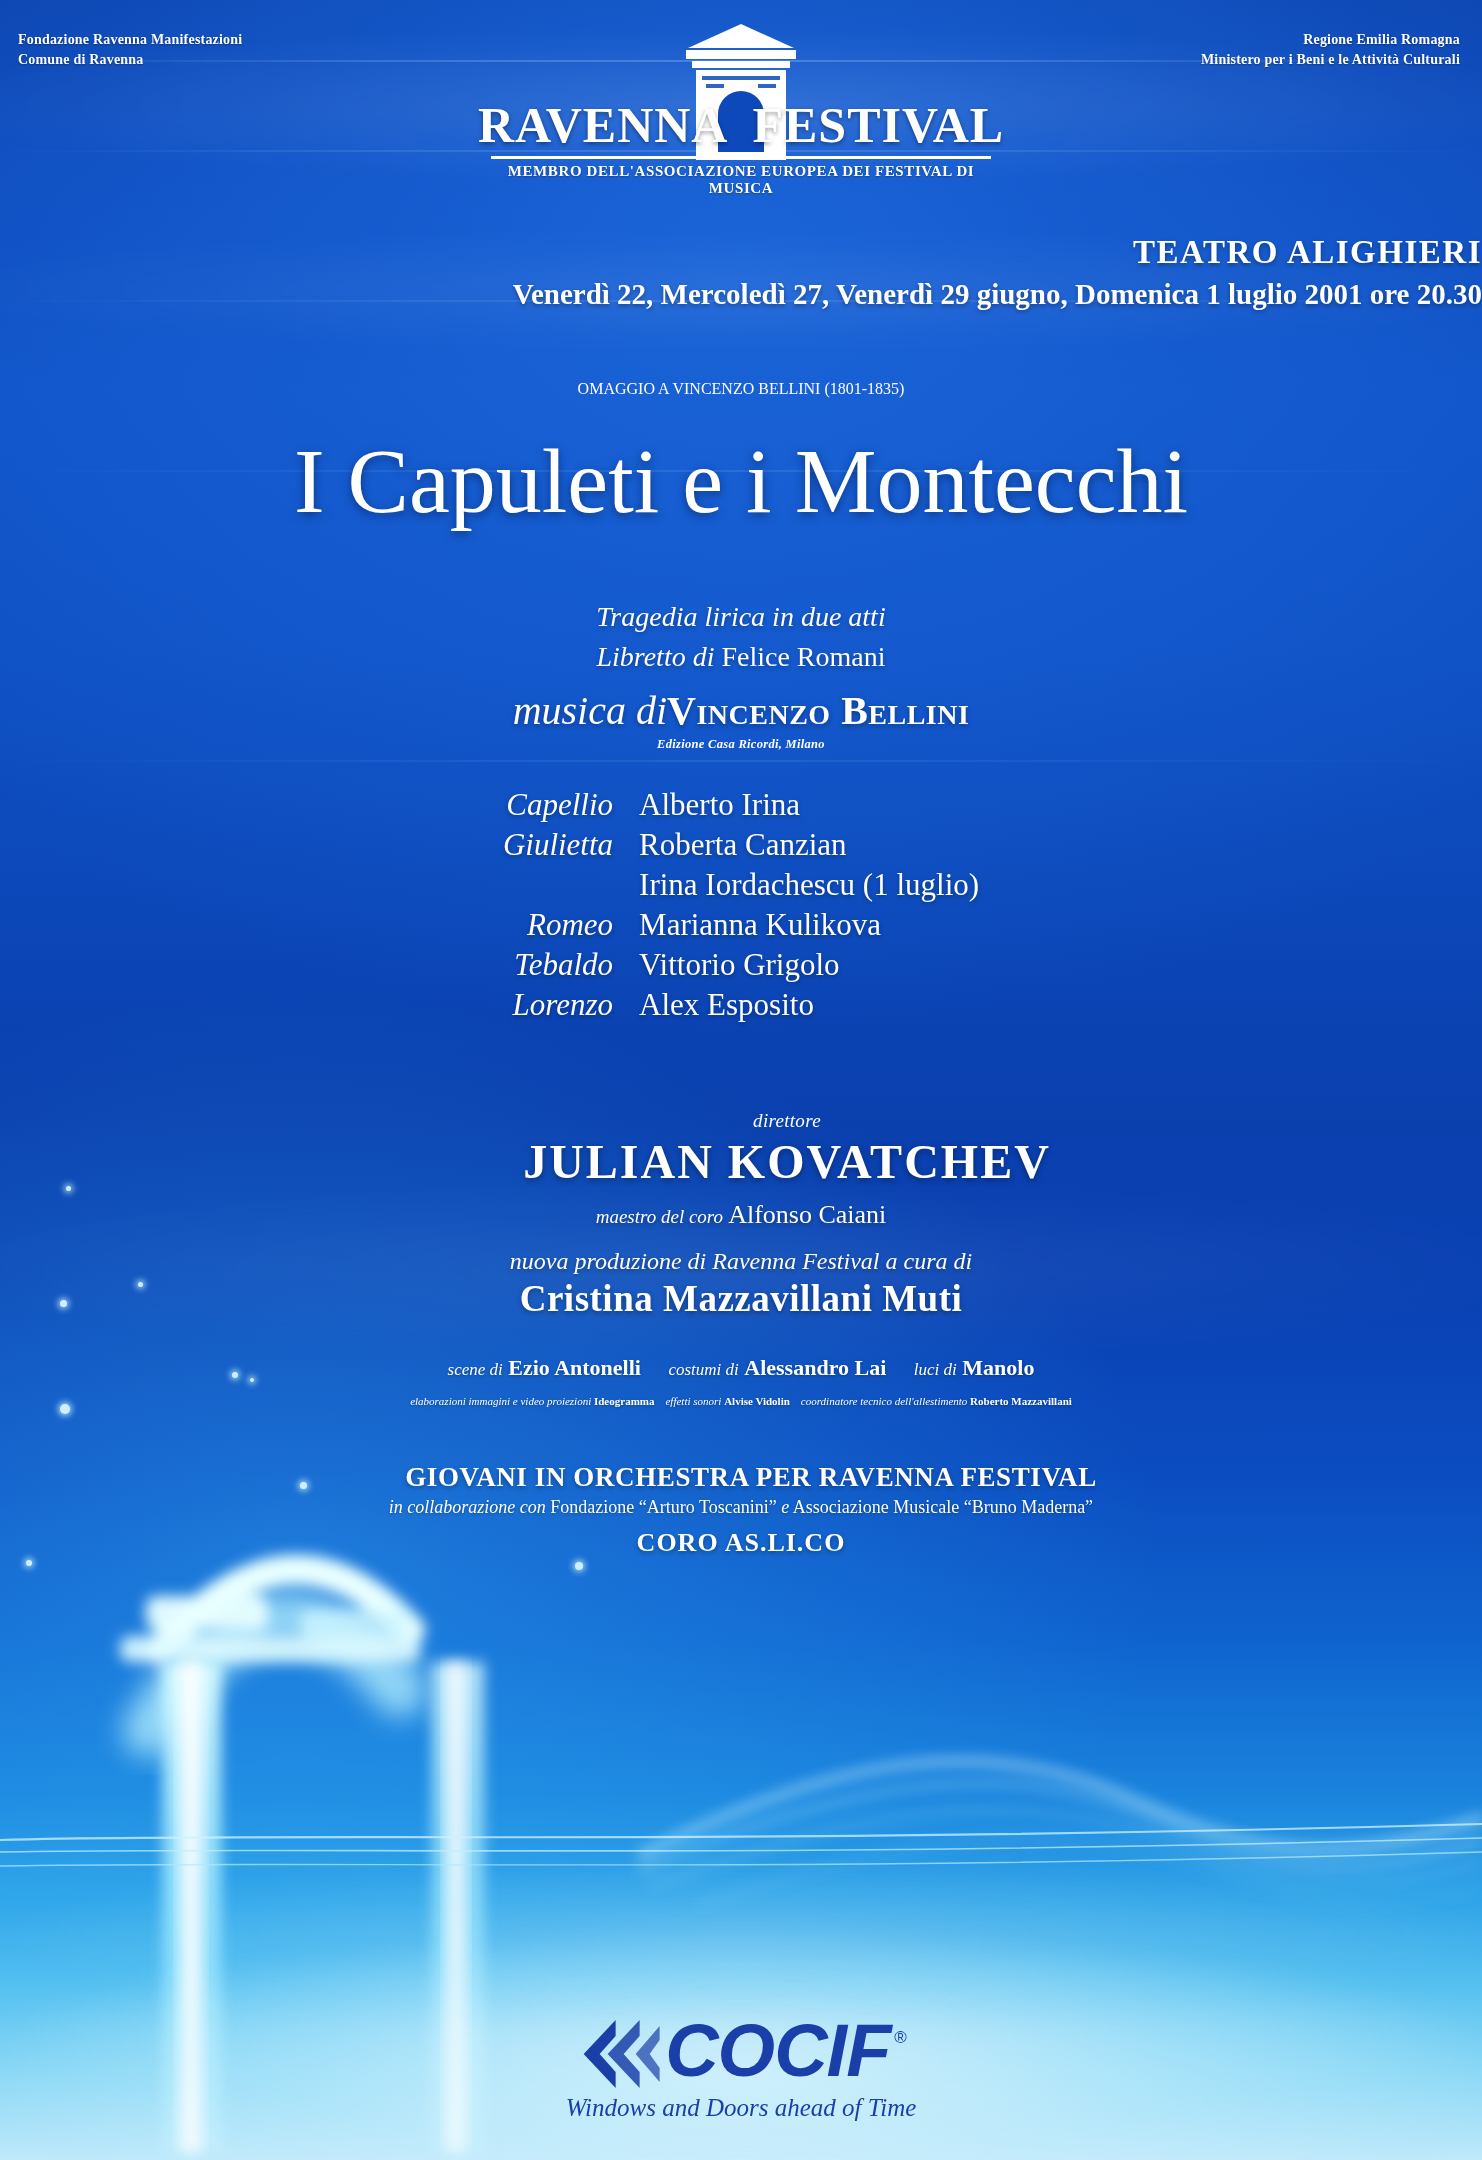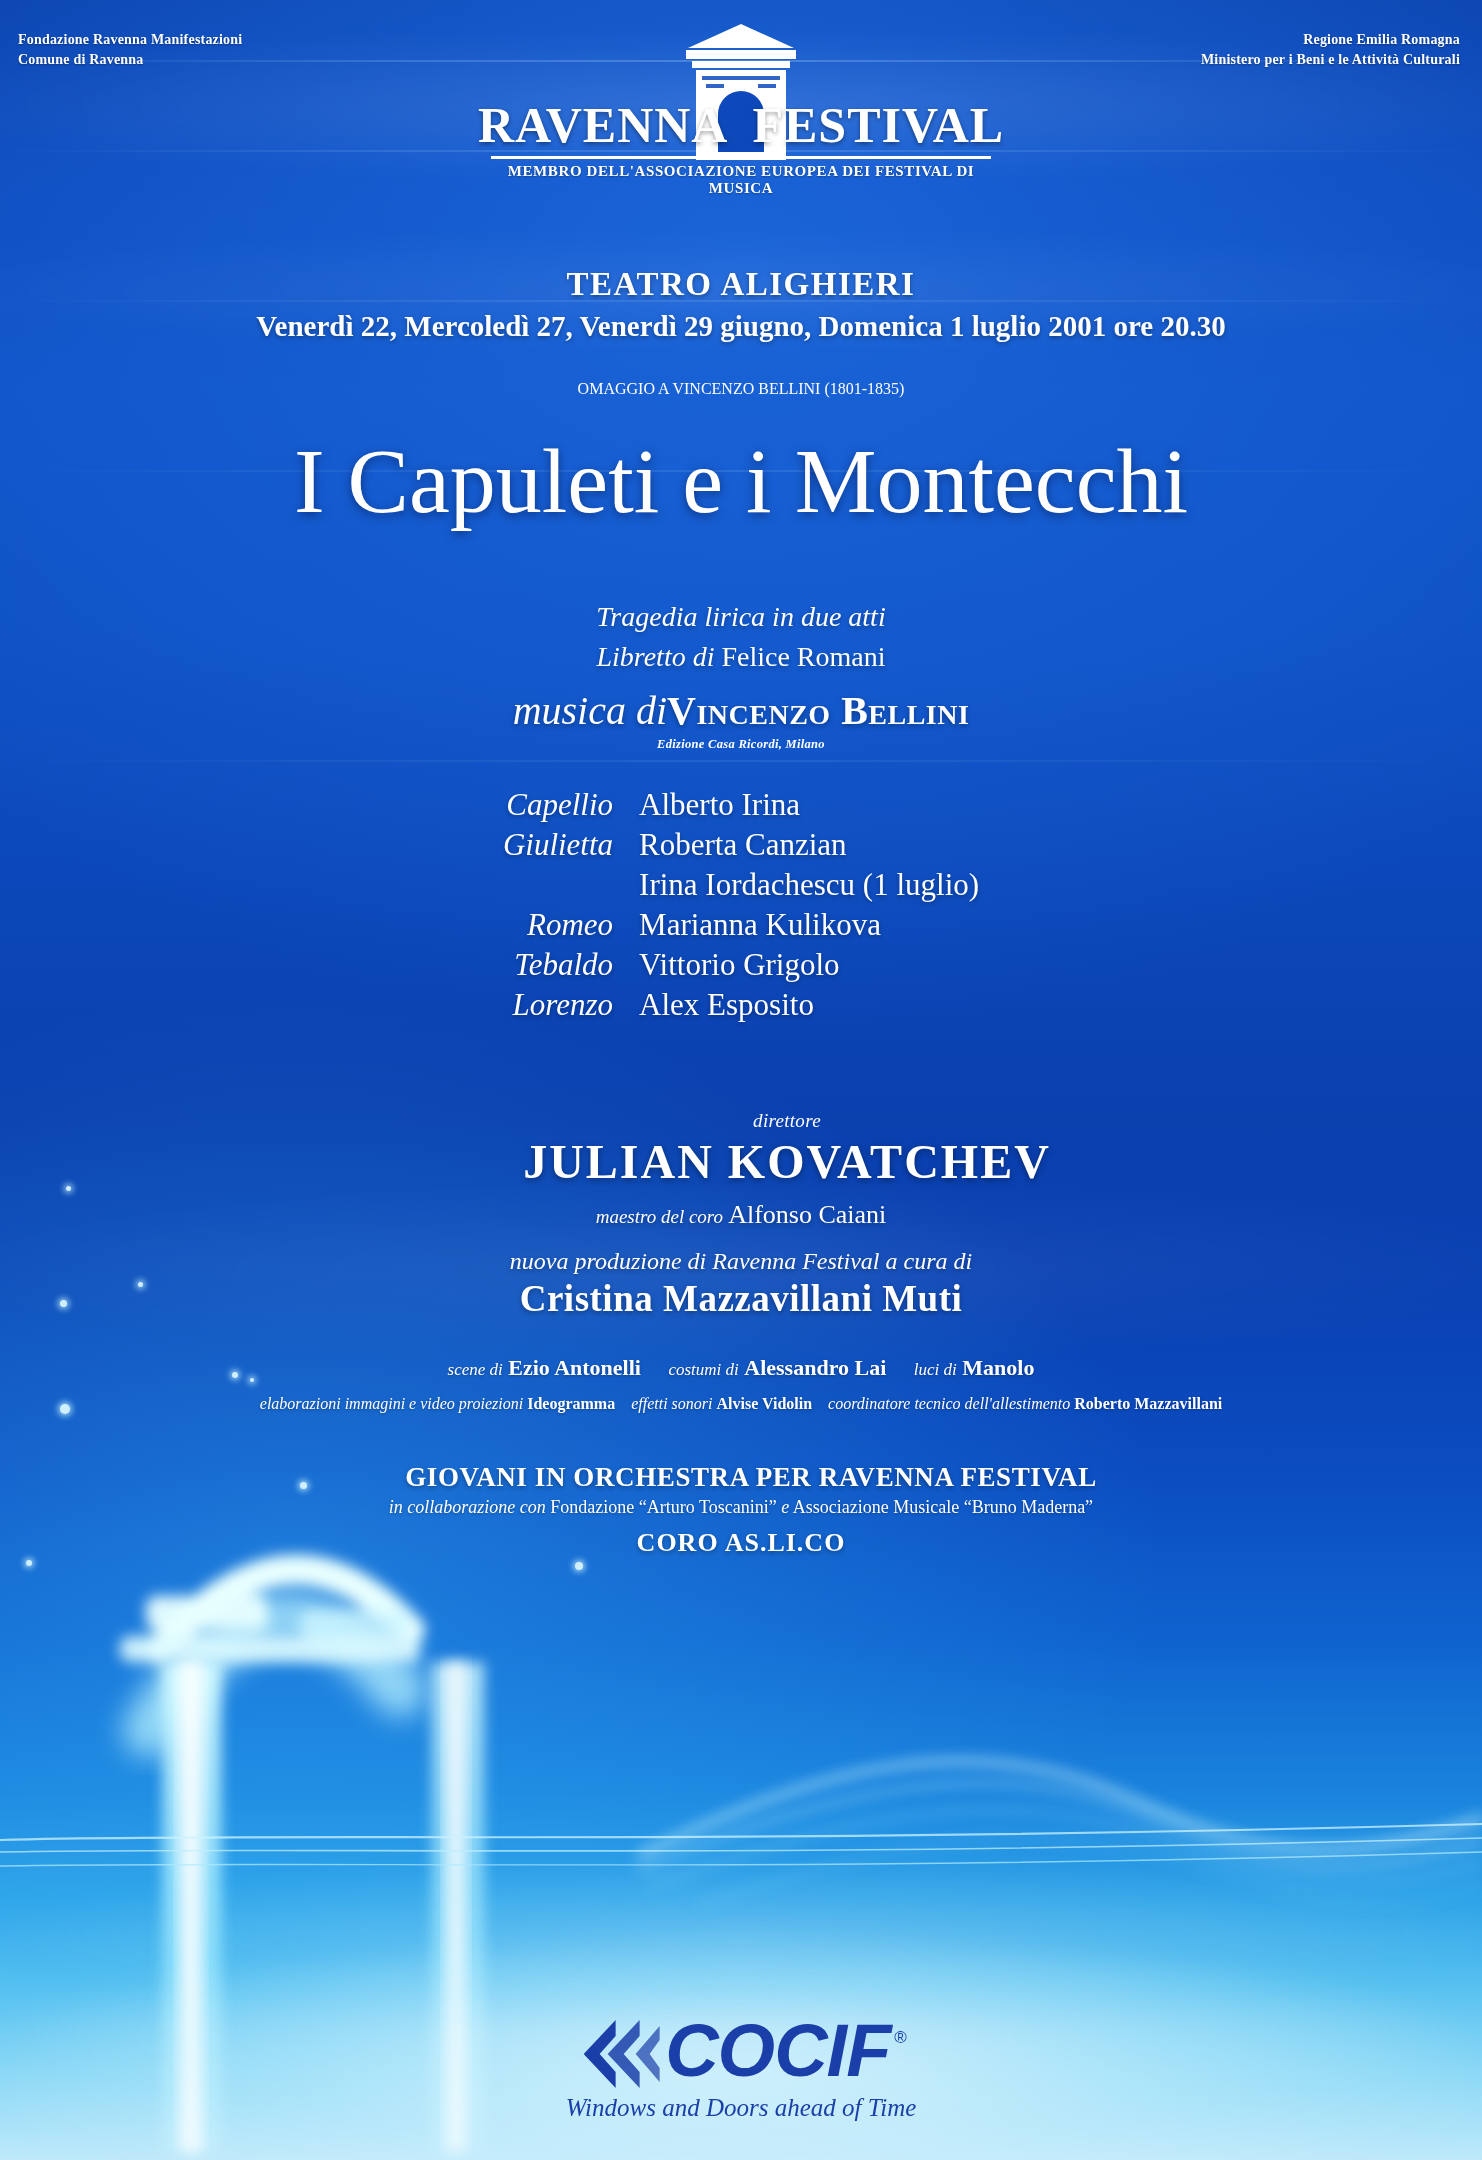"TEATRO ALIGHIERI" div.block { text-align: none -> right; top: 266px -> 234px }
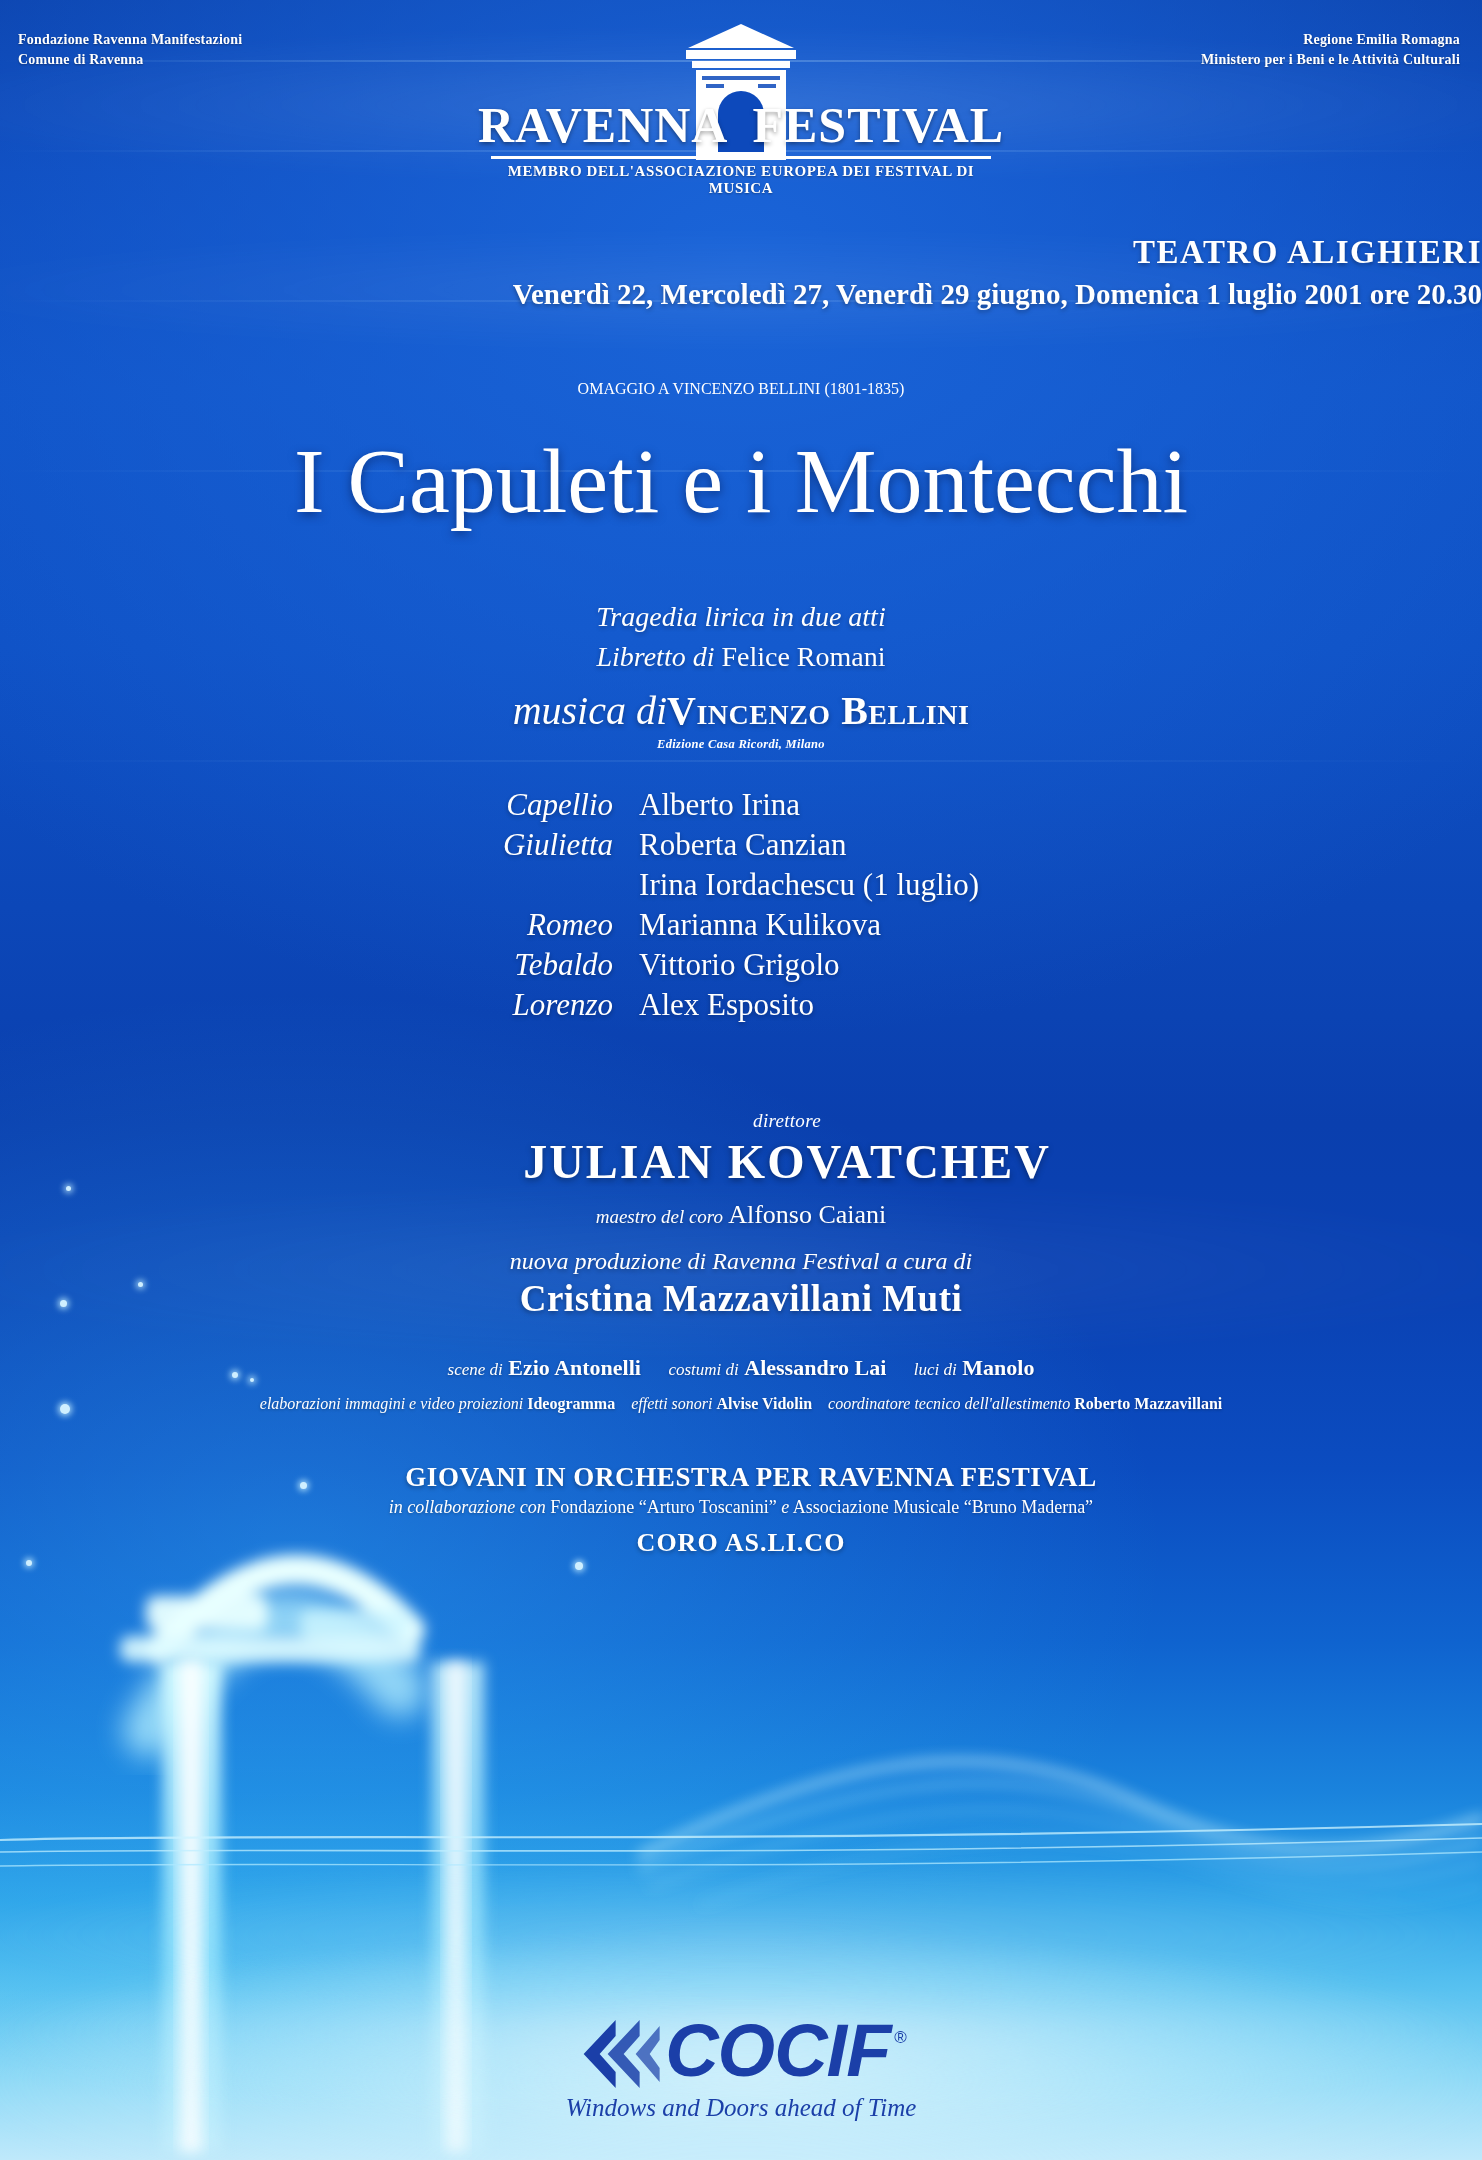"elaborazioni immagini e video proiezioni" .staff2 { font-size: 16px -> 11px }
